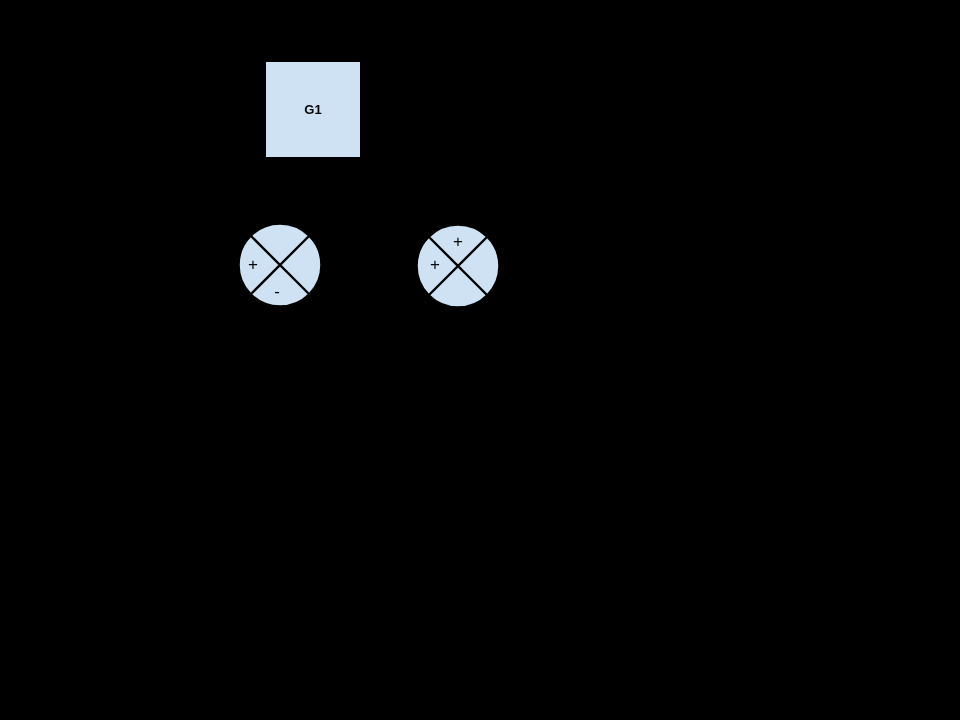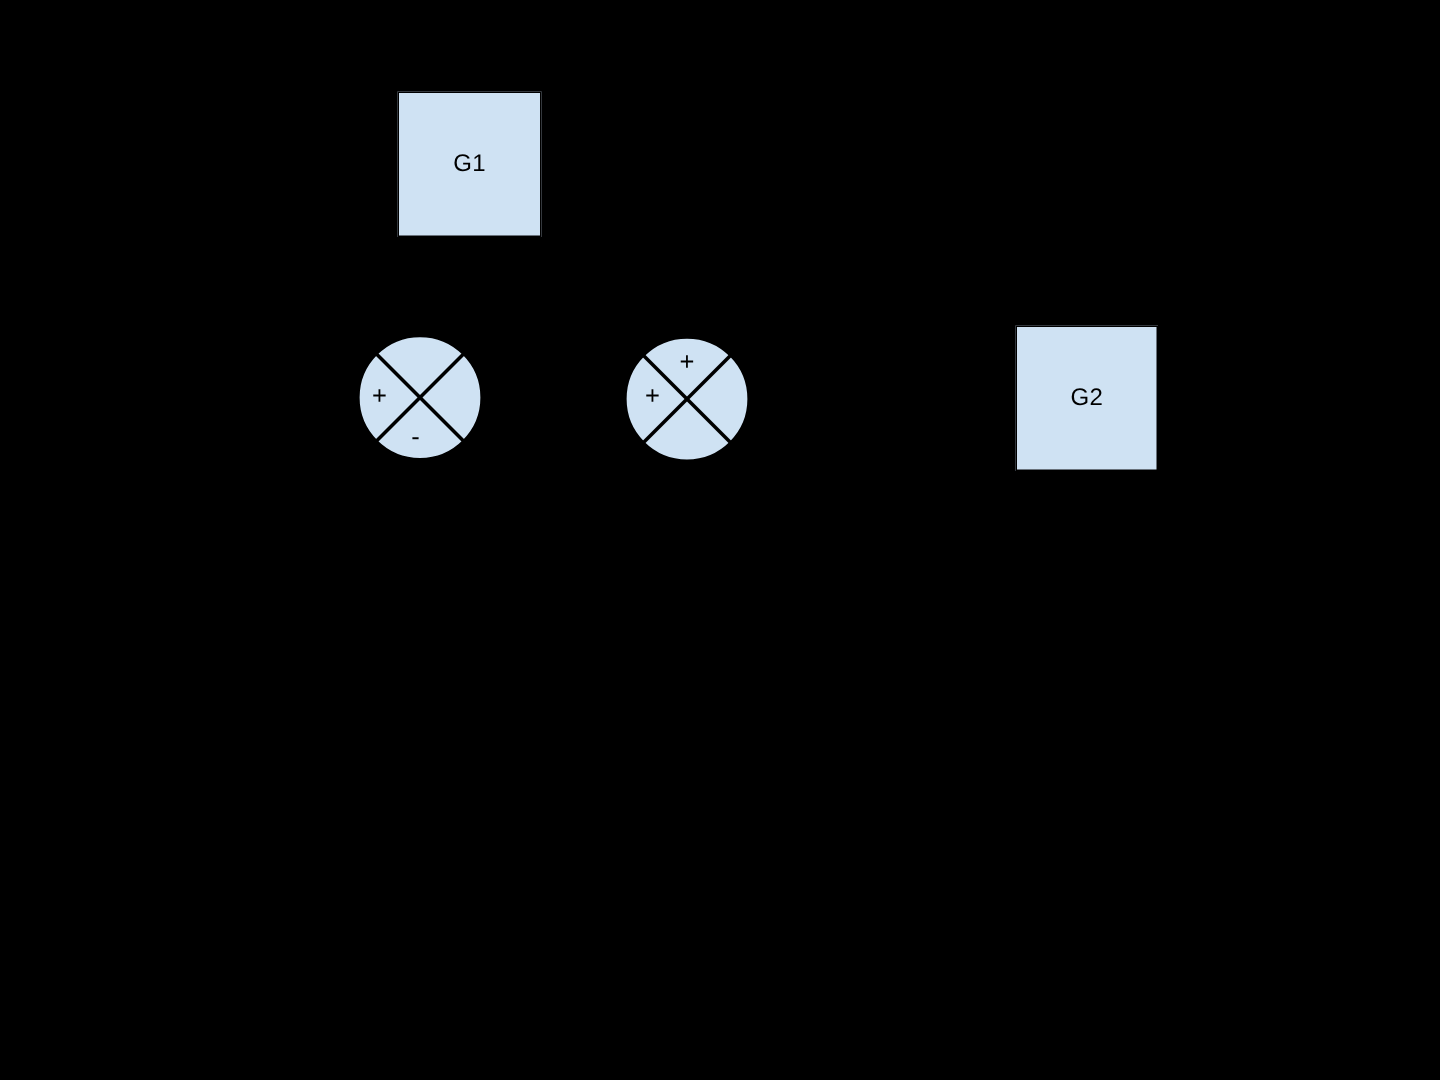"G1" .block .label { font-size: 16px -> 13px; font-weight: none -> bold }
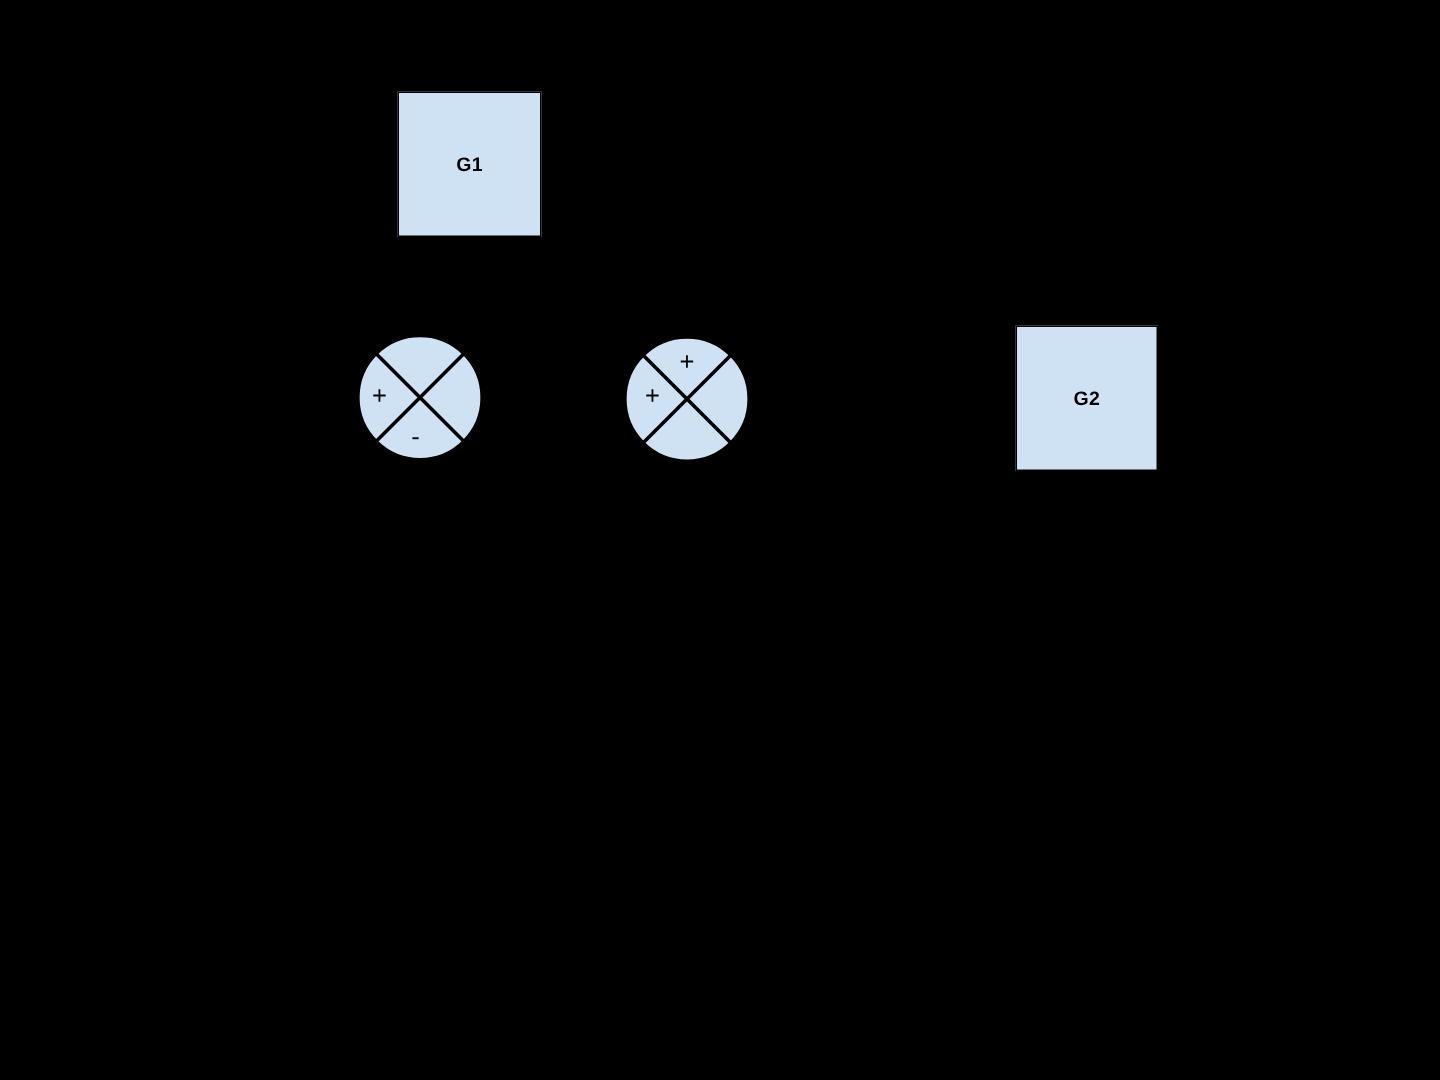"G2" div.block { html: <div> <span>G2</span> </div> -> none }
